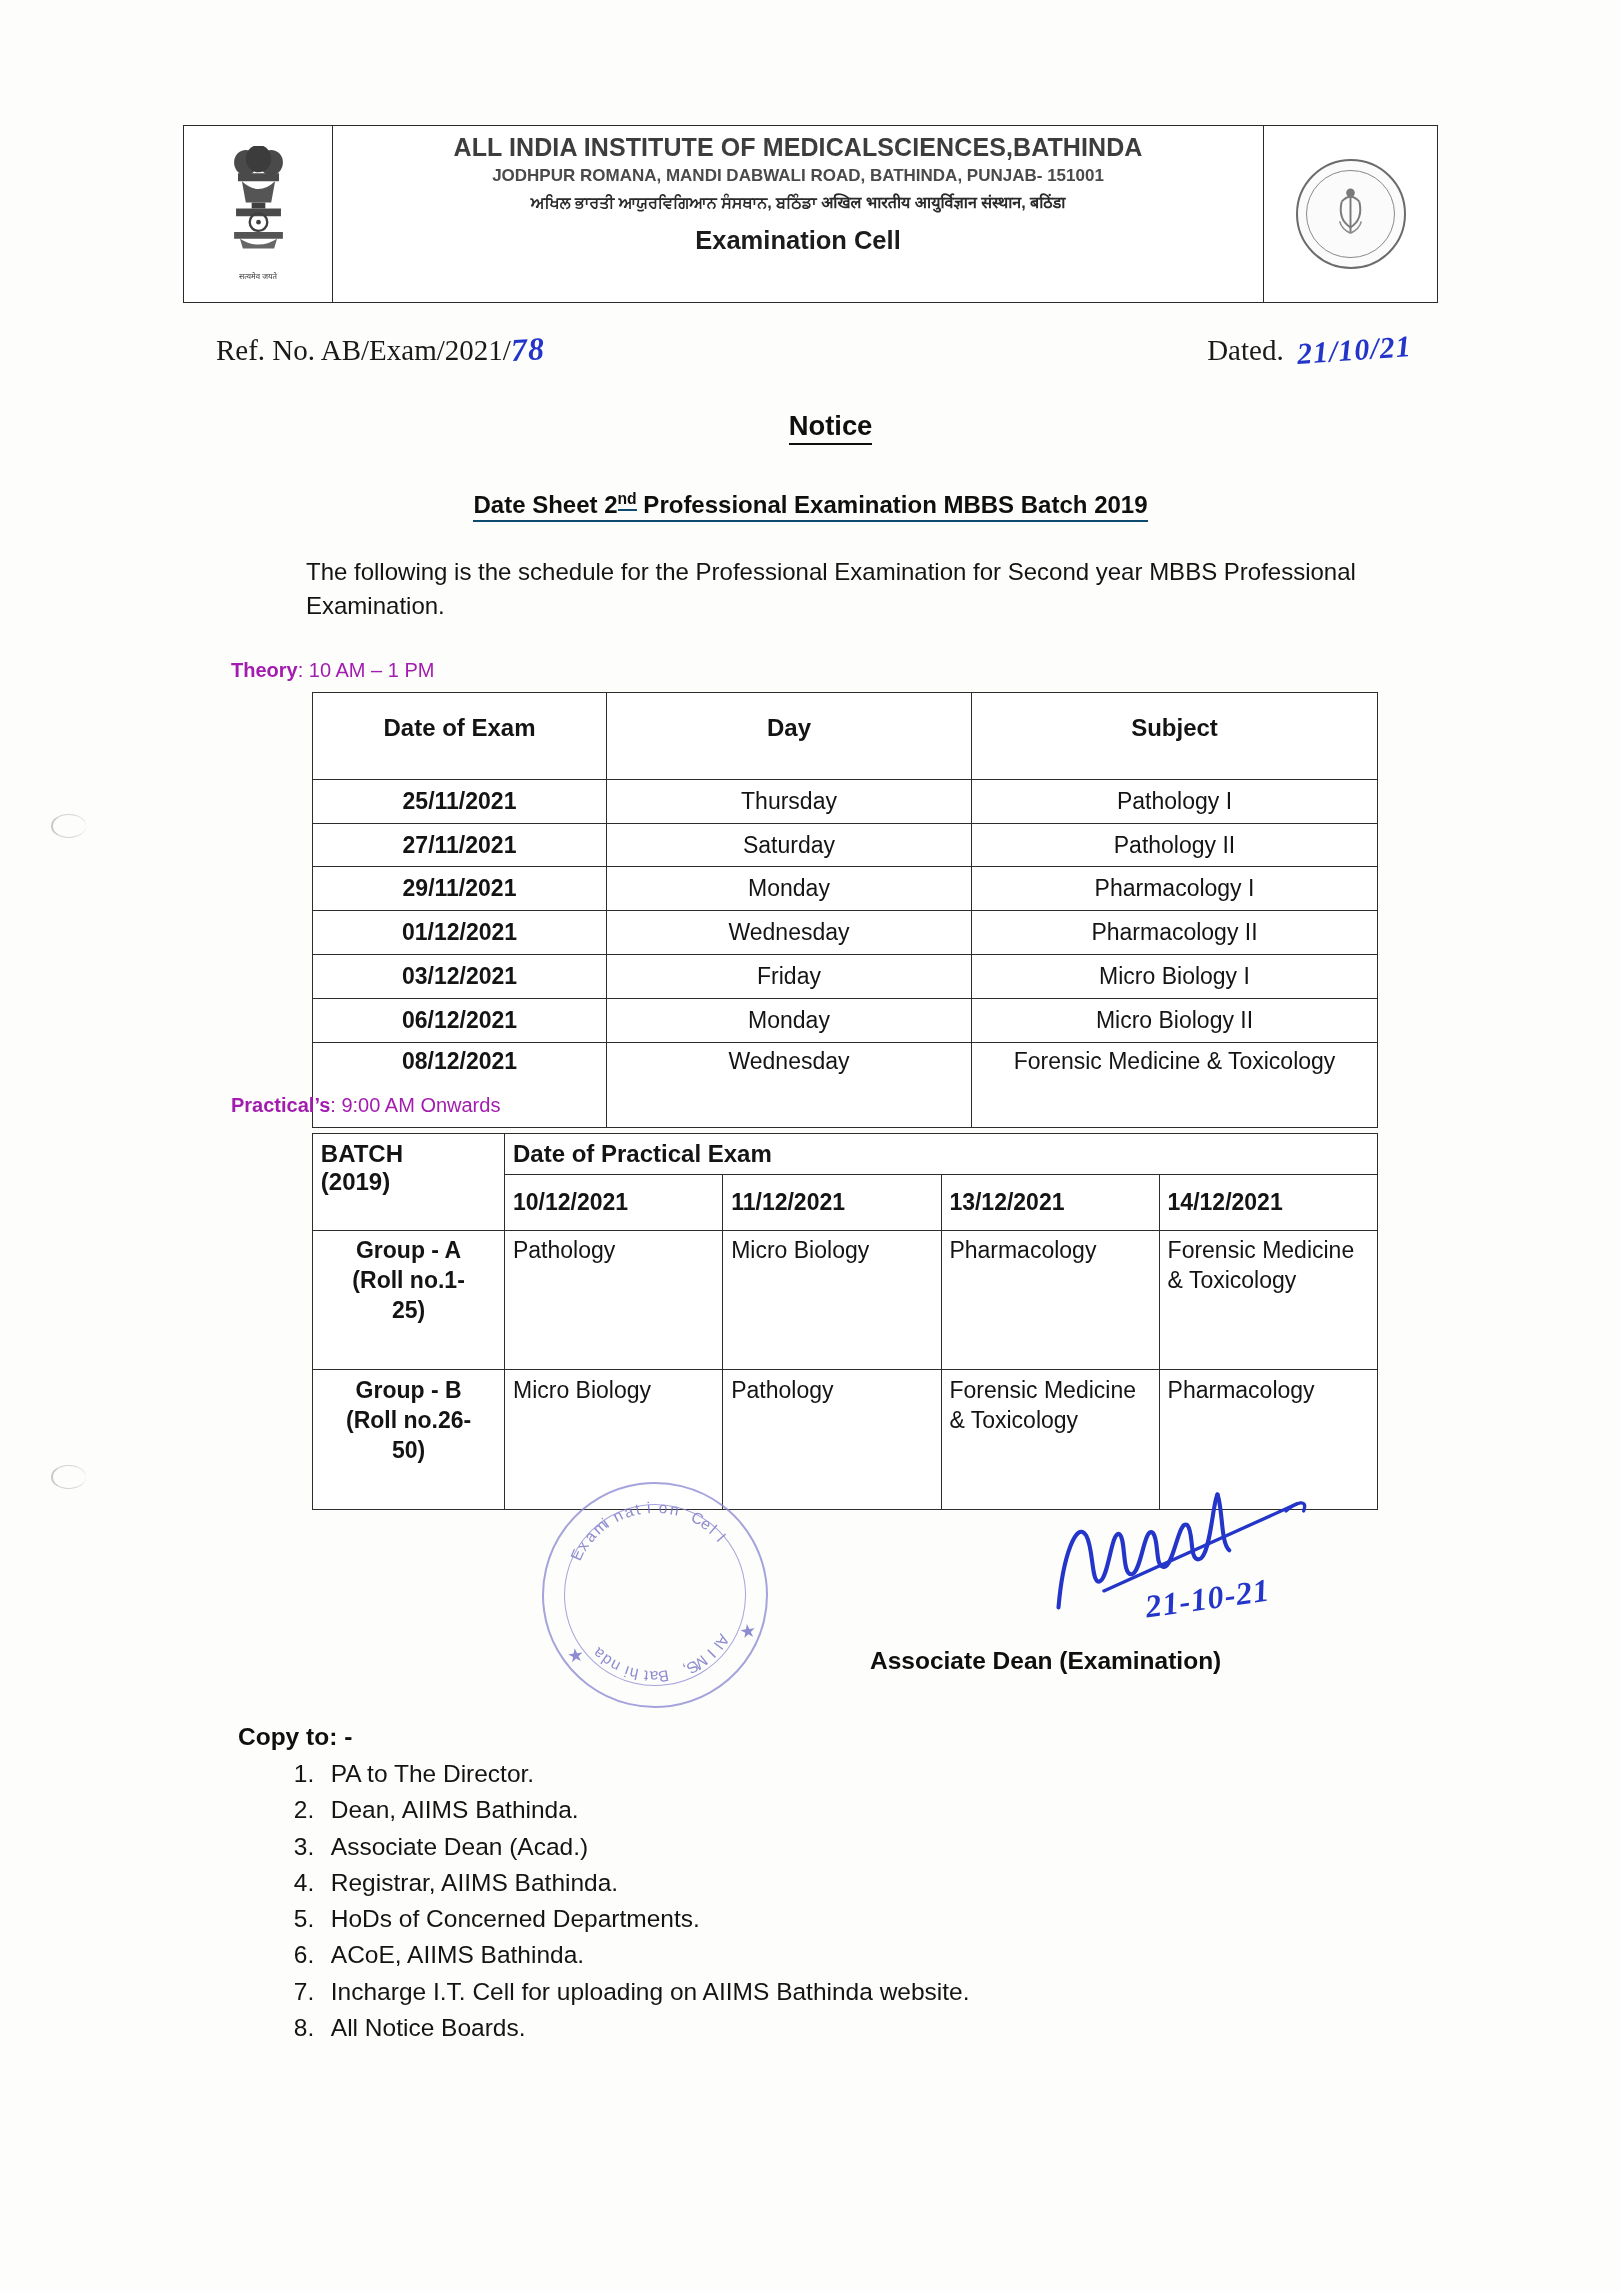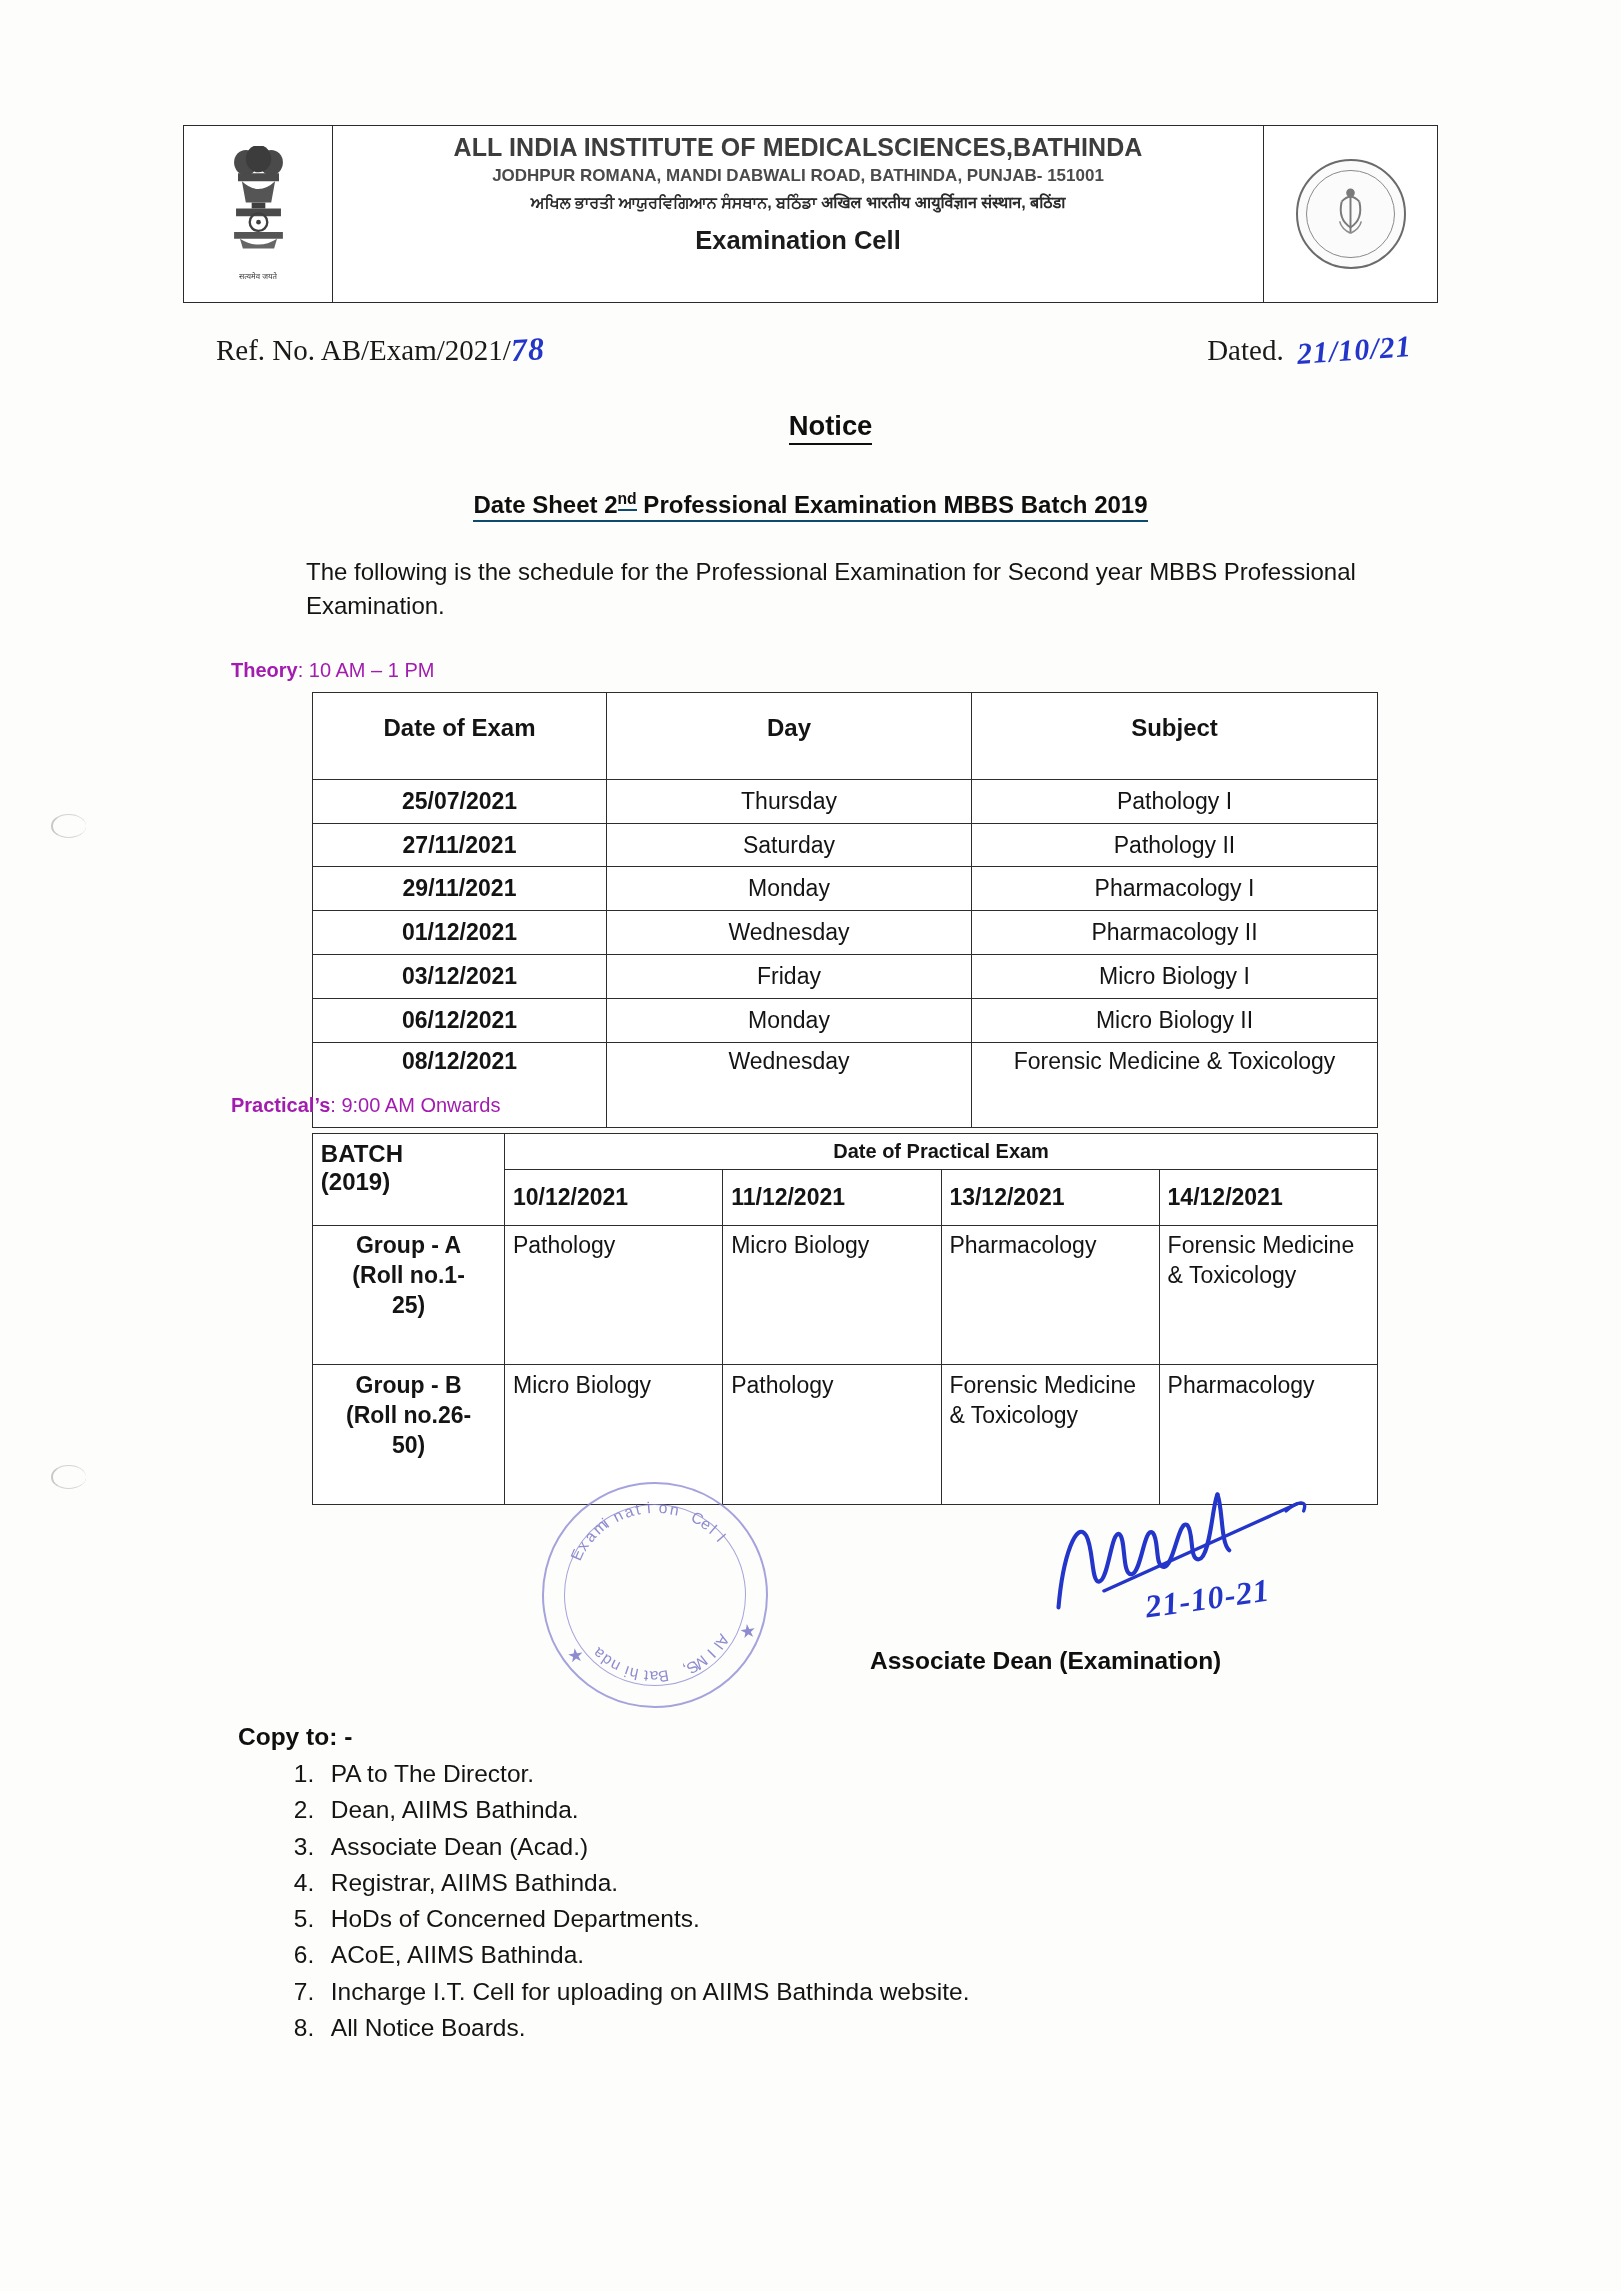"25/07/2021" td.date-cell { text: 25/07/2021 -> 25/11/2021 }
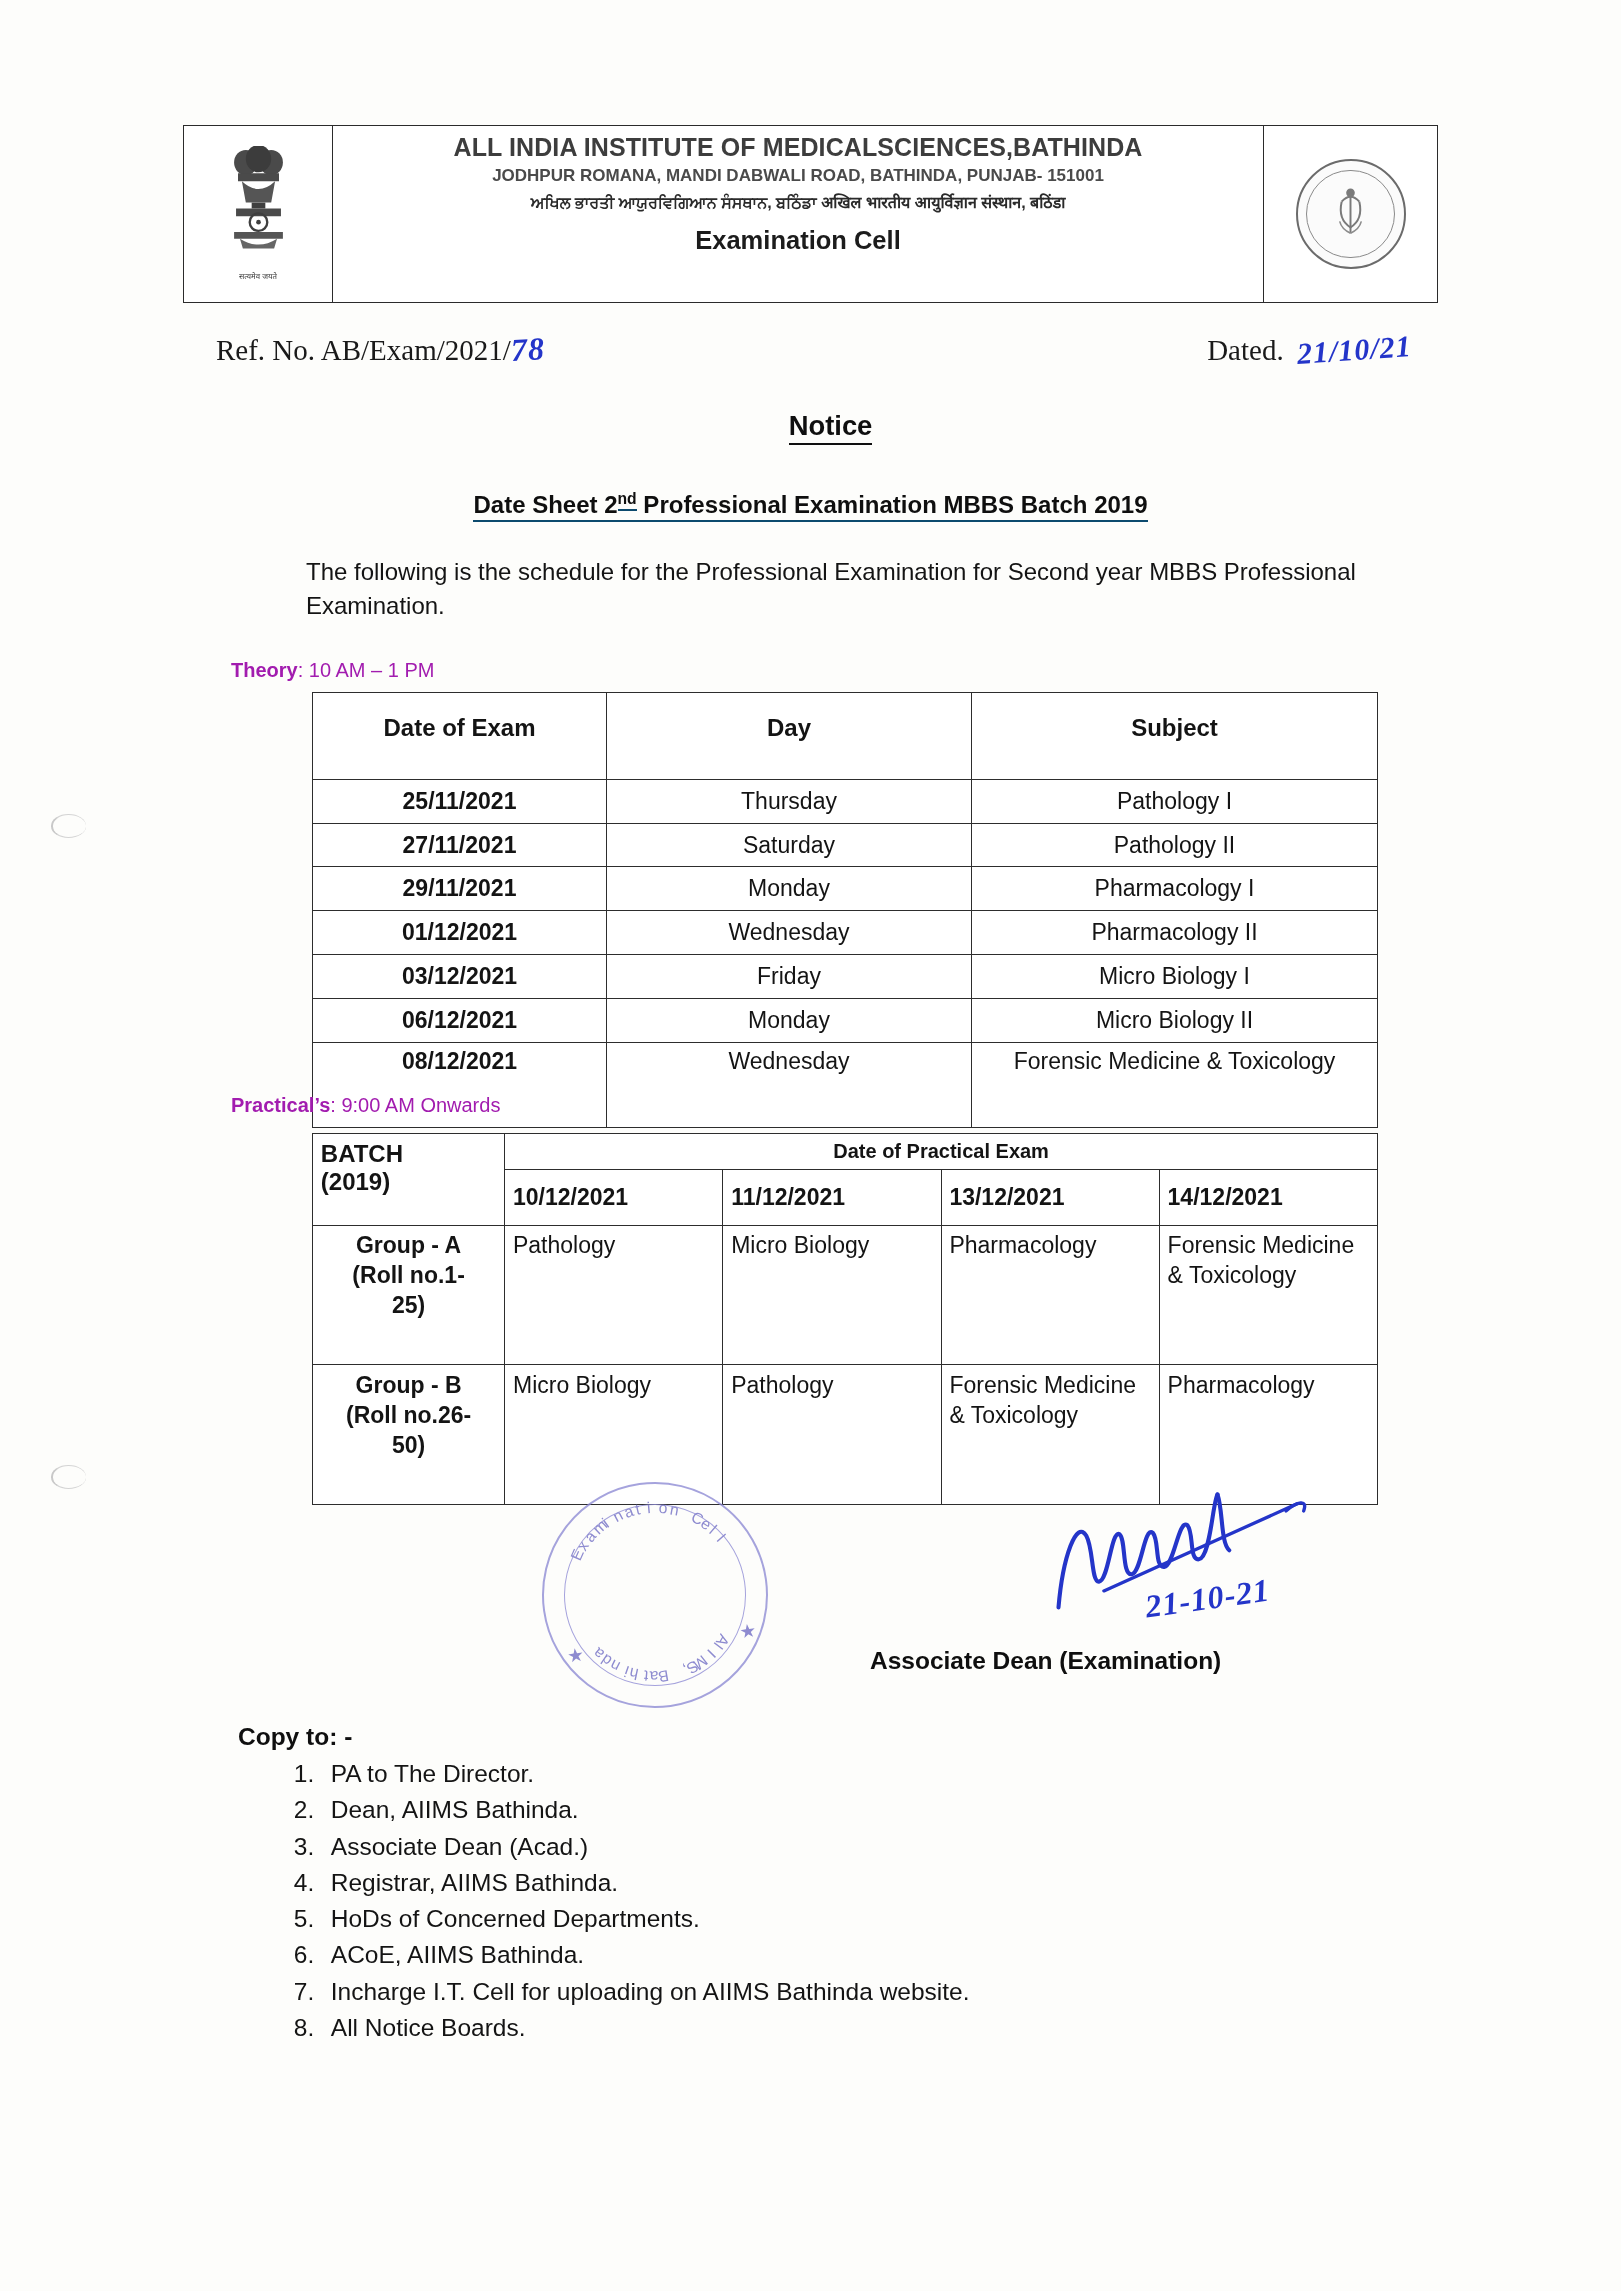"Date of Practical Exam" #practical-table td.hdr-center { font-size: 20px -> 24px; text-align: center -> none }
